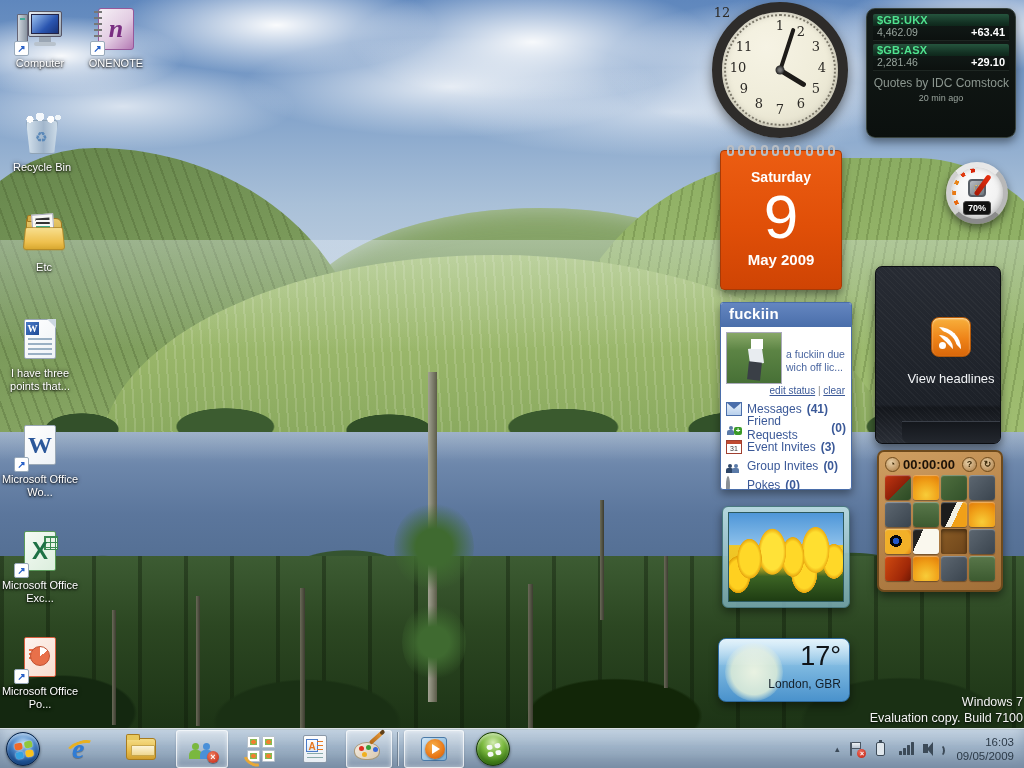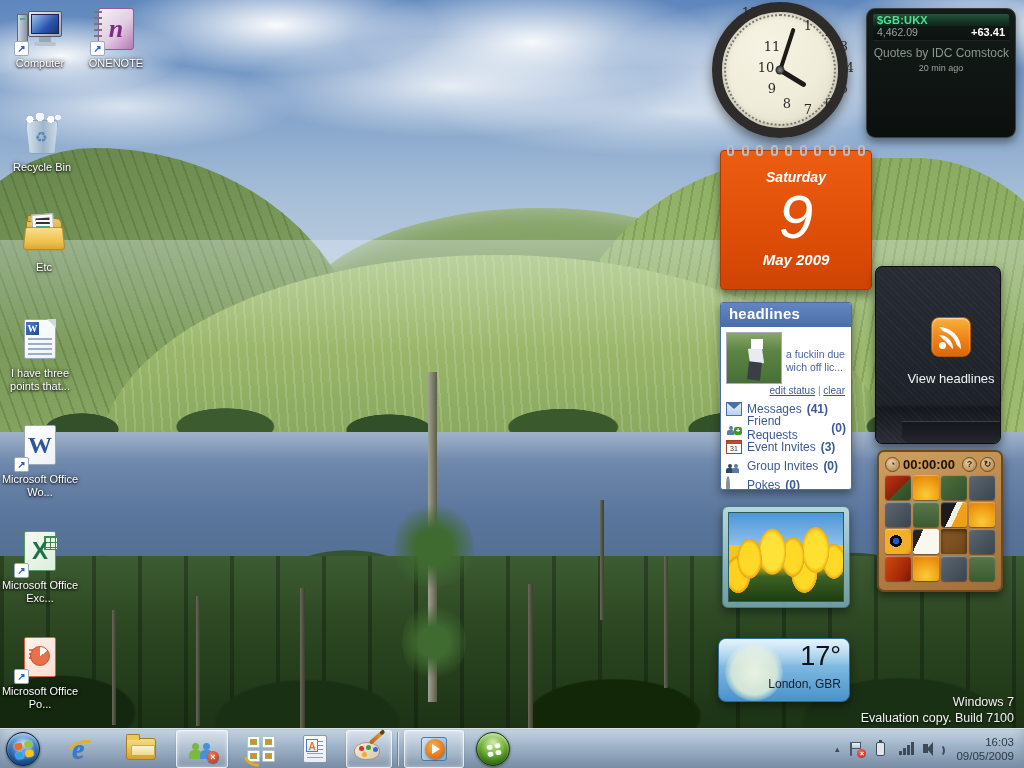"12" .num { margin-left: 28px -> none }
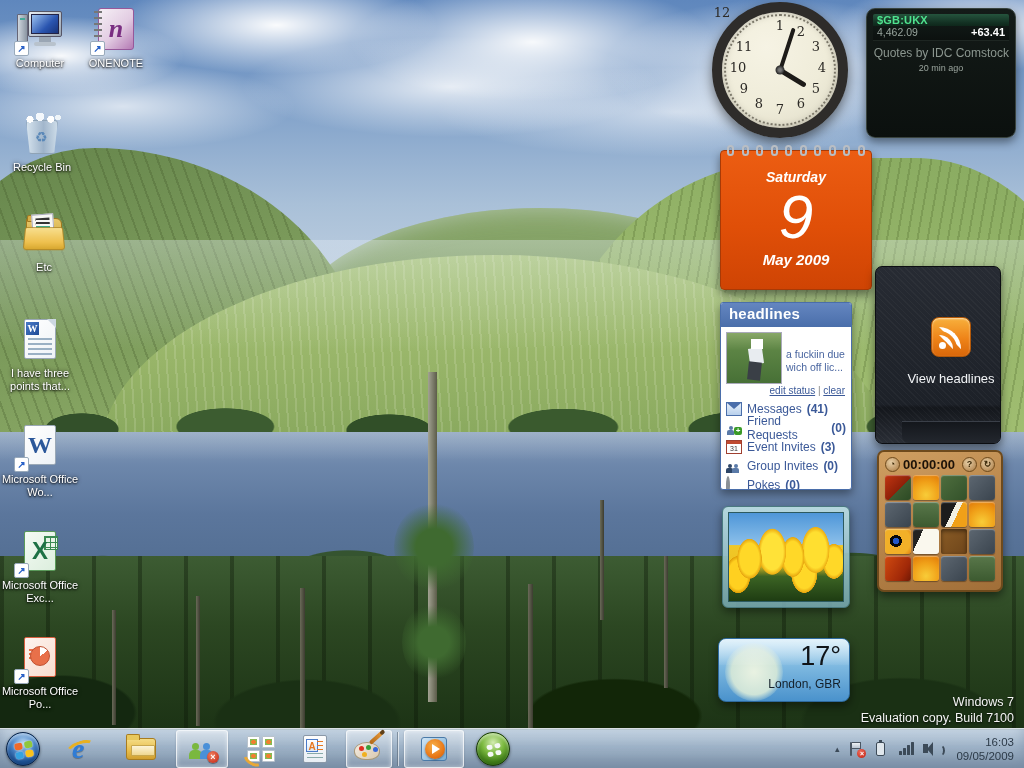"$GB:ASX" div.srow { html: none -> <div> <div>$GB:ASX</div> <div> <span>2,281.46</span> <span>+29.10</span> </div> </div> }
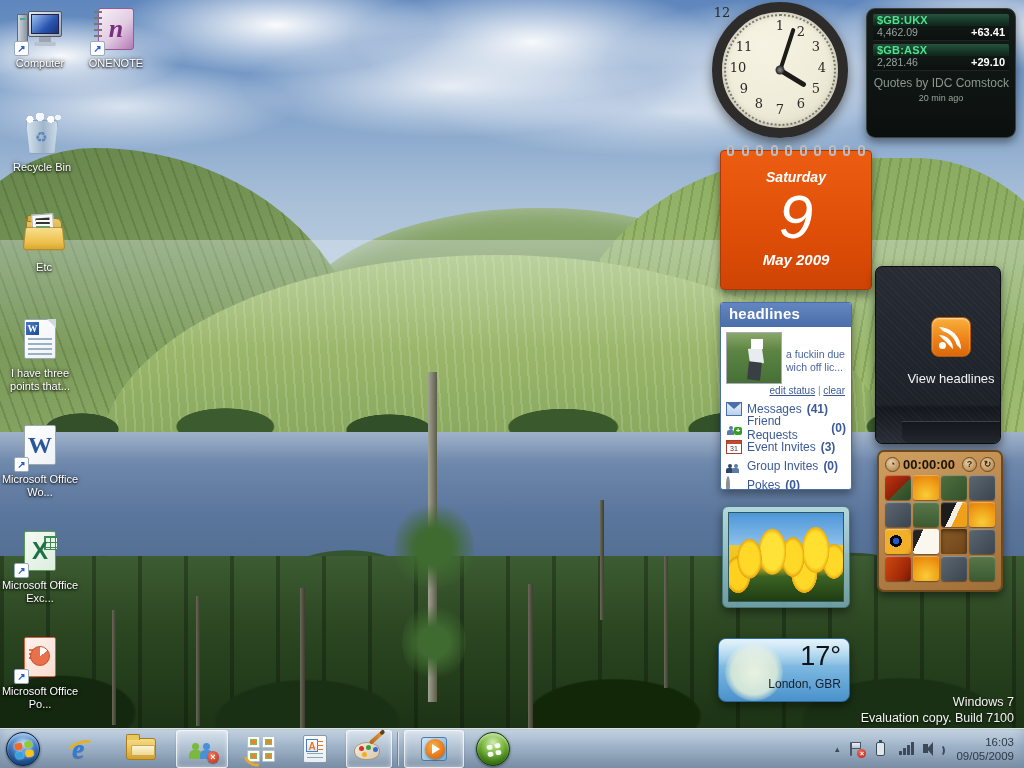"Saturday" .calendar { font-style: italic -> none; width: 152px -> 122px }
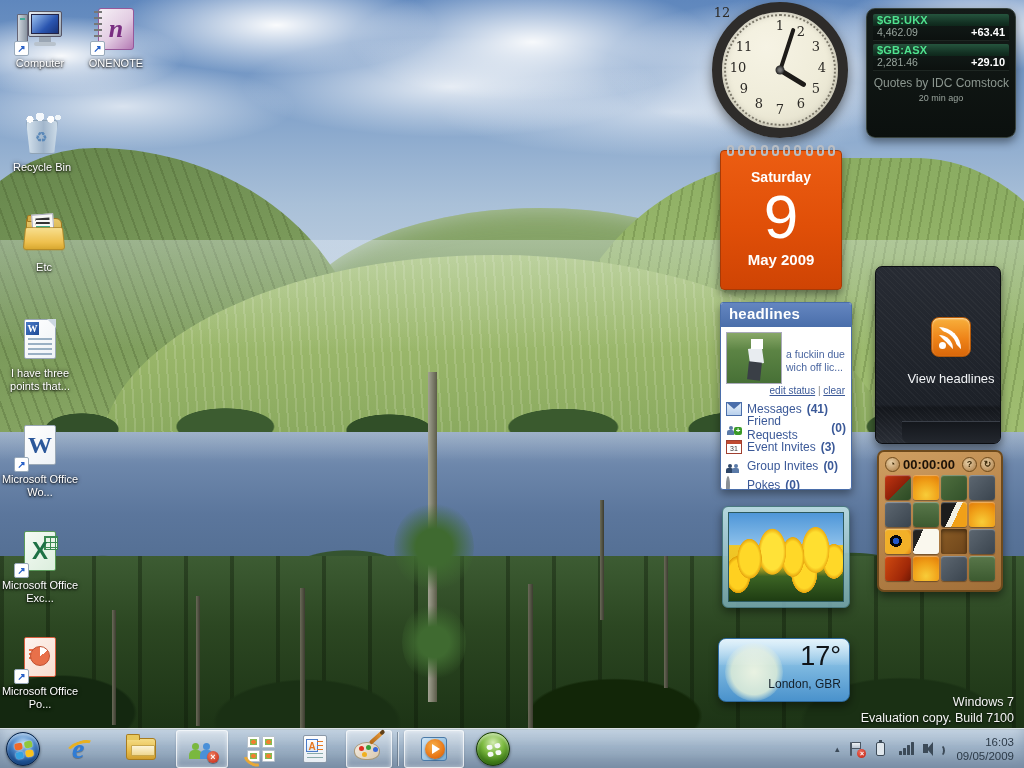"70%" div.gauge { html: none -> <div> <div></div> <div></div> <div></div> <div>70%</div> </div> }
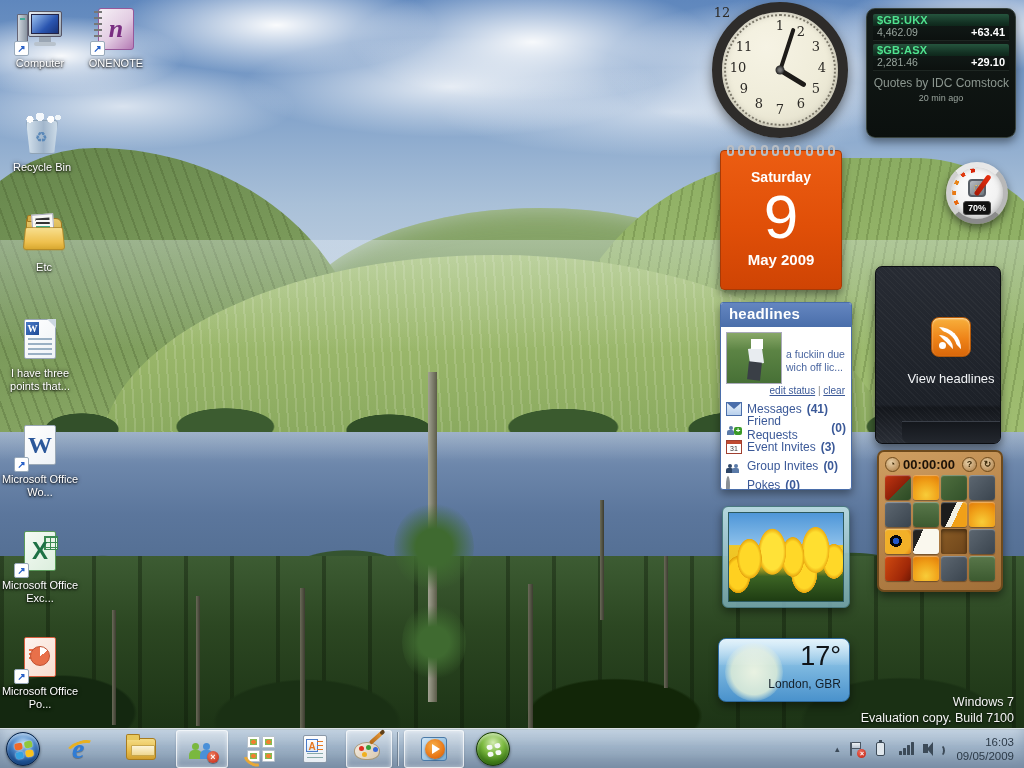"headlines" div.fb-head { text: headlines -> fuckiin }
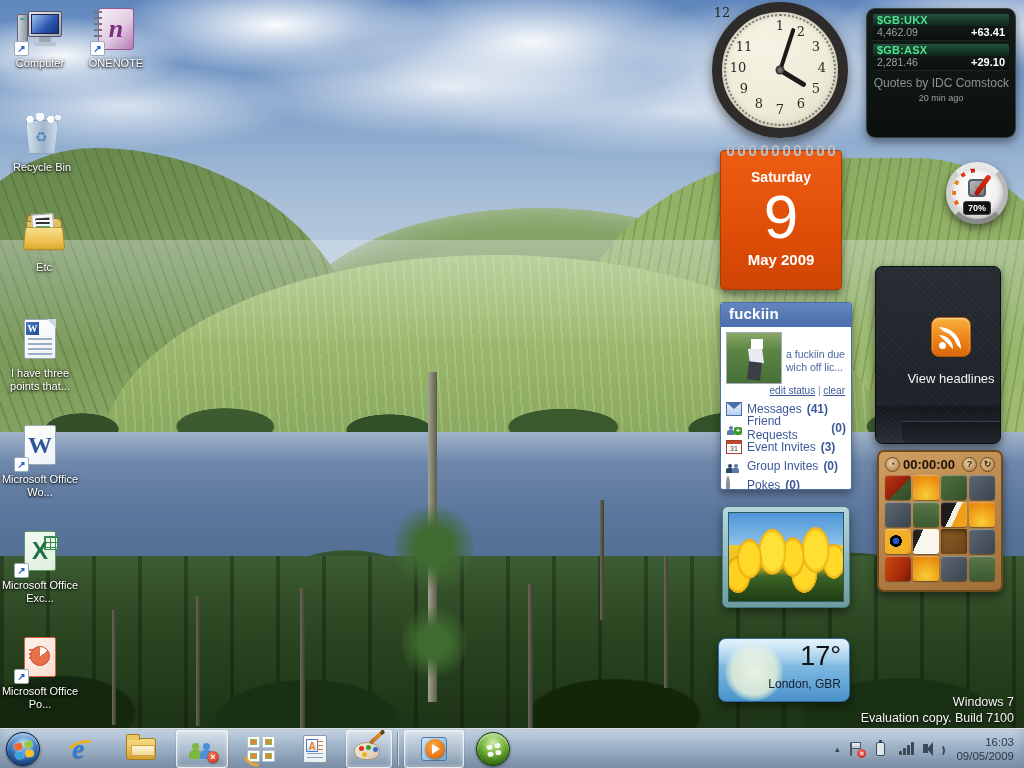"Windows 7" .watermark { right: 10px -> 1px }
